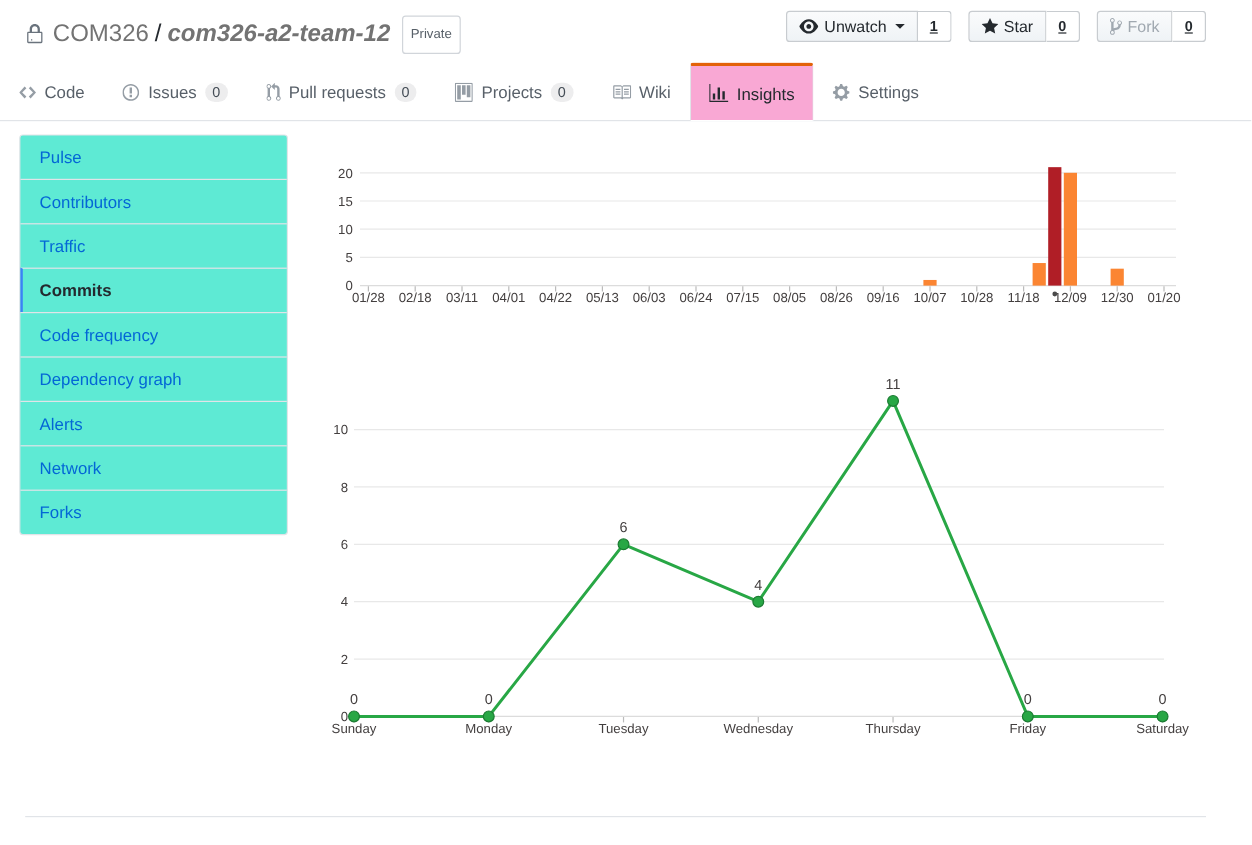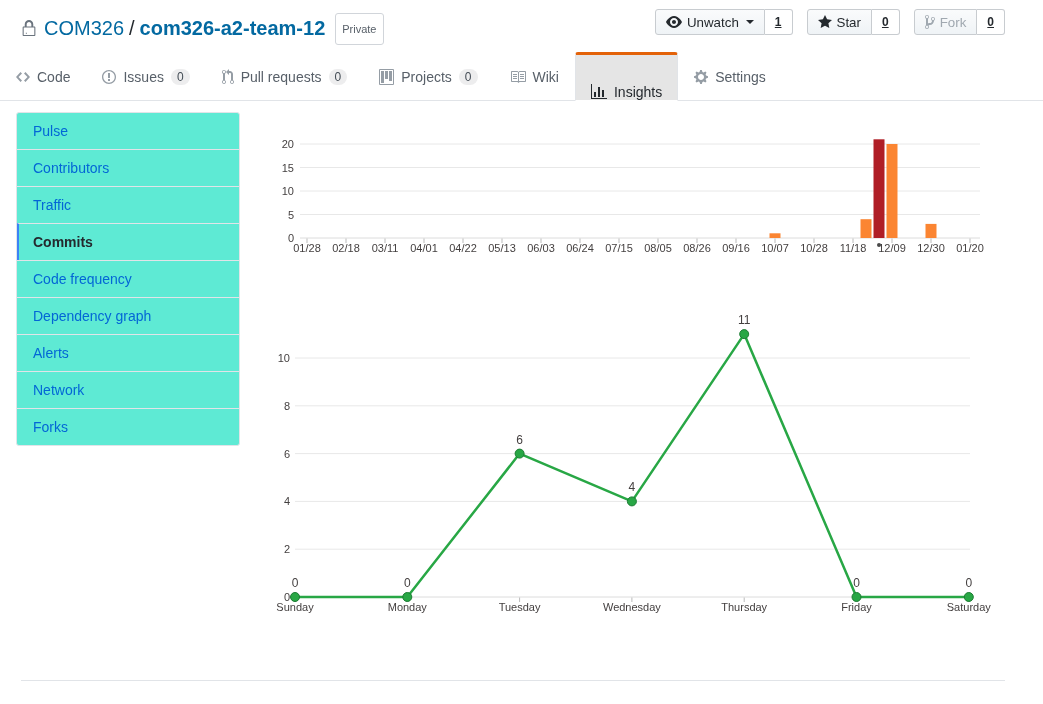"COM326" .repo-title a { color: #0369a1 -> #737373 }
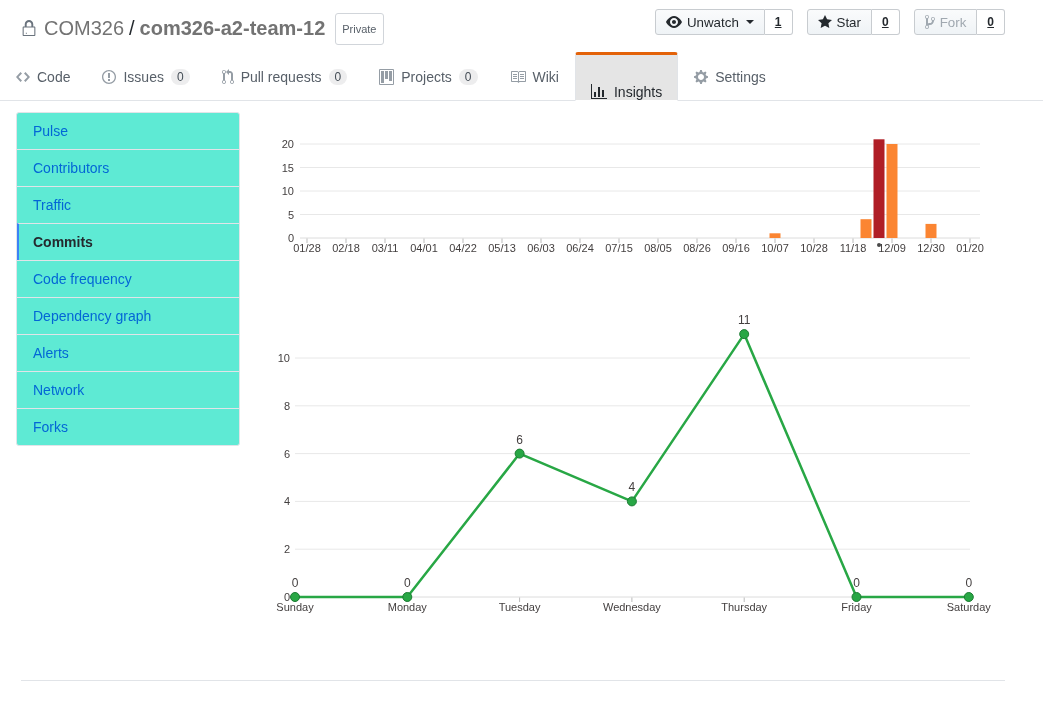"com326-a2-team-12" .repo-title .repo-name { font-style: none -> italic }
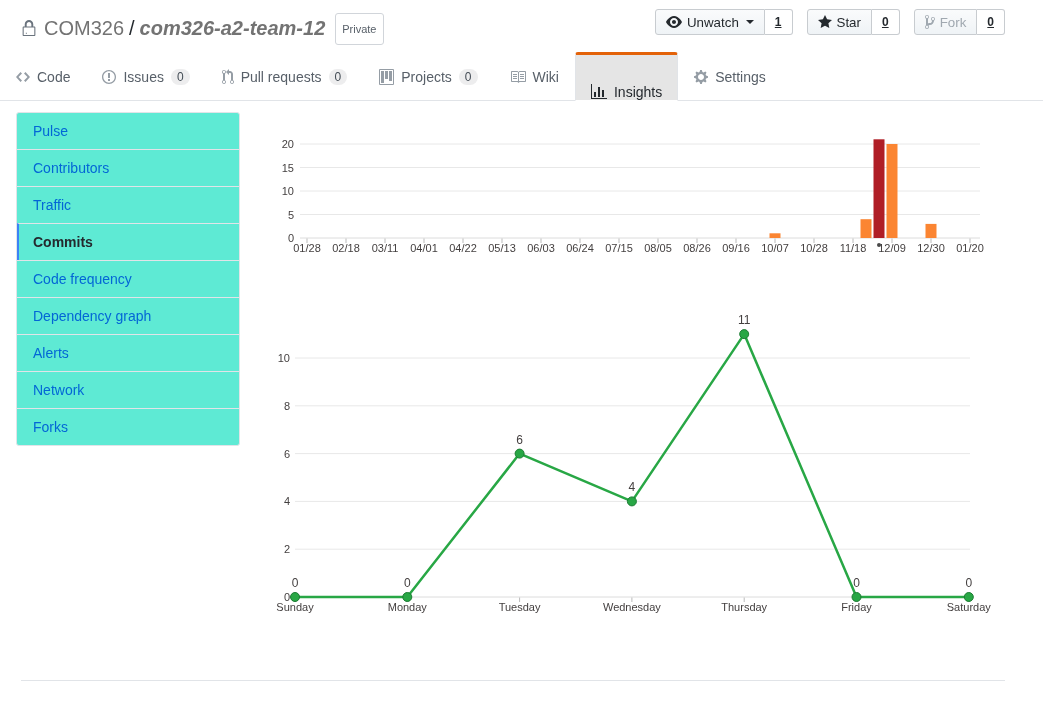"Insights" .tab.active { align-items: flex-end -> none; background: #e5e5e5 -> #f9a8d4 }
